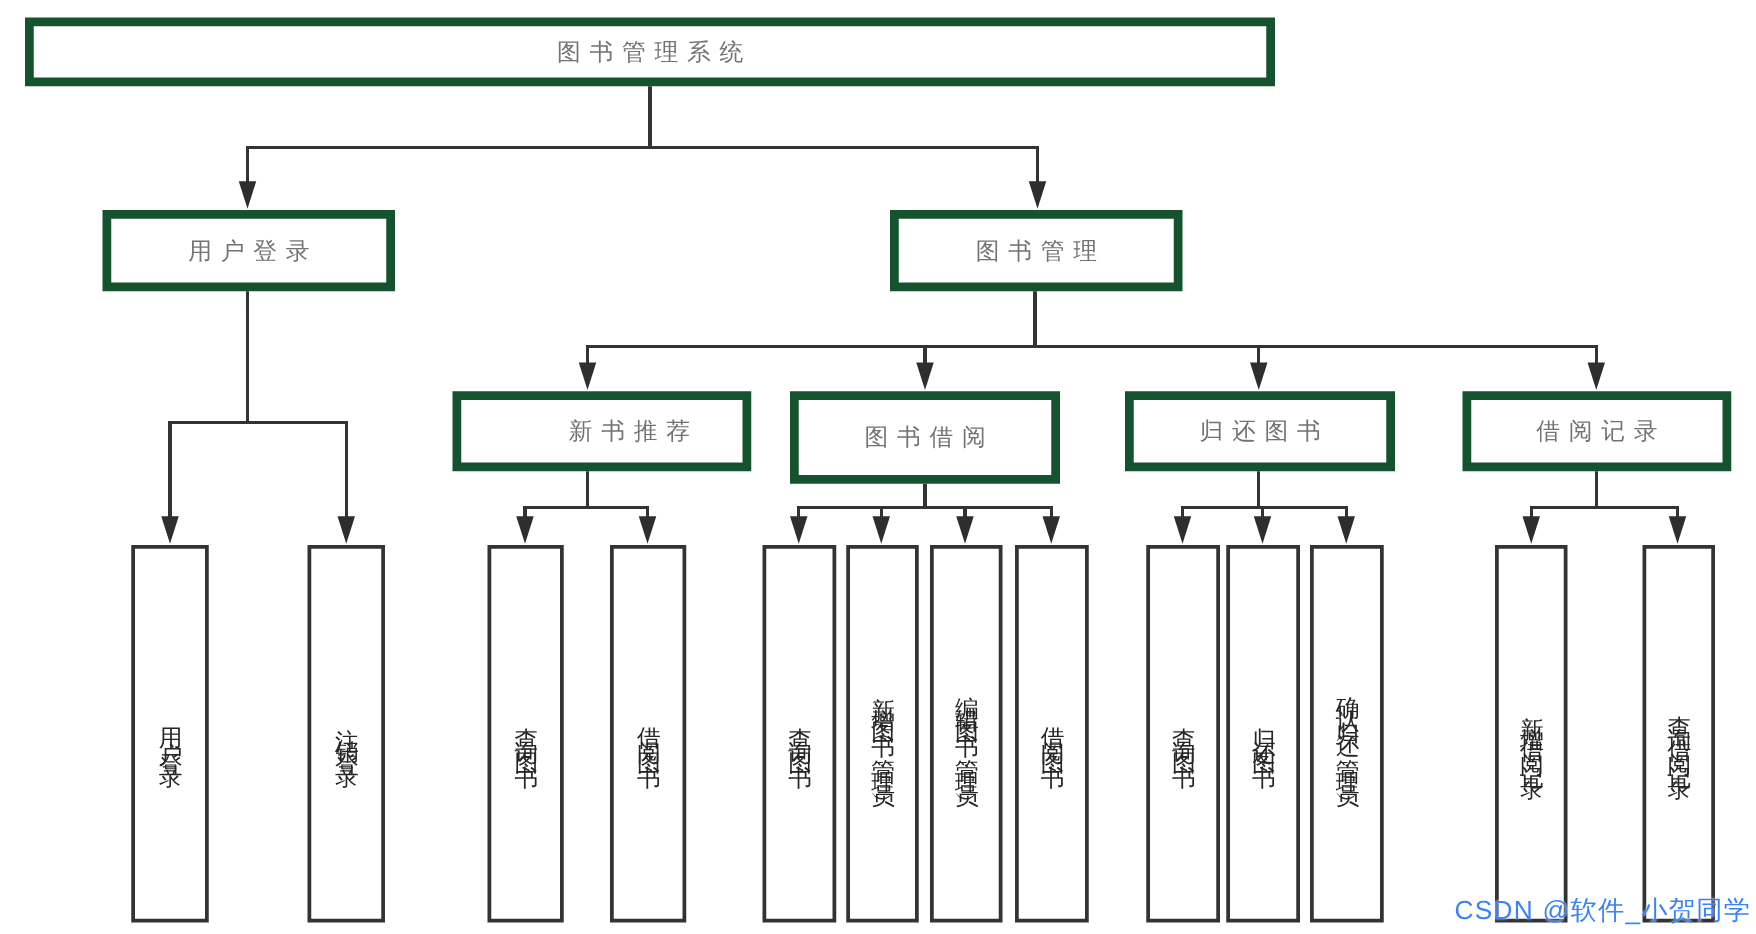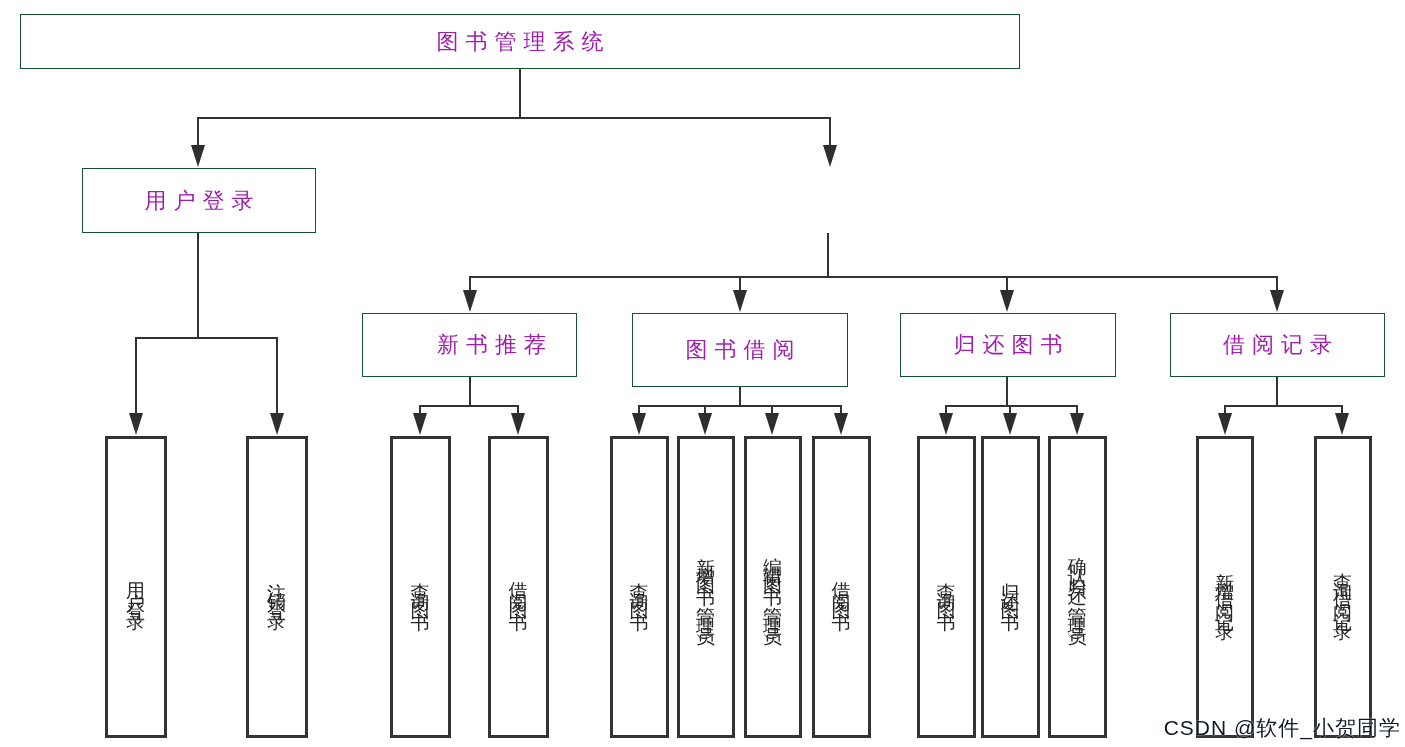"图书管理系统" .hnode { border: 1px solid #14532d -> 7px solid #14532d; color: #a21caf -> #737373; font-size: 22px -> 19px }
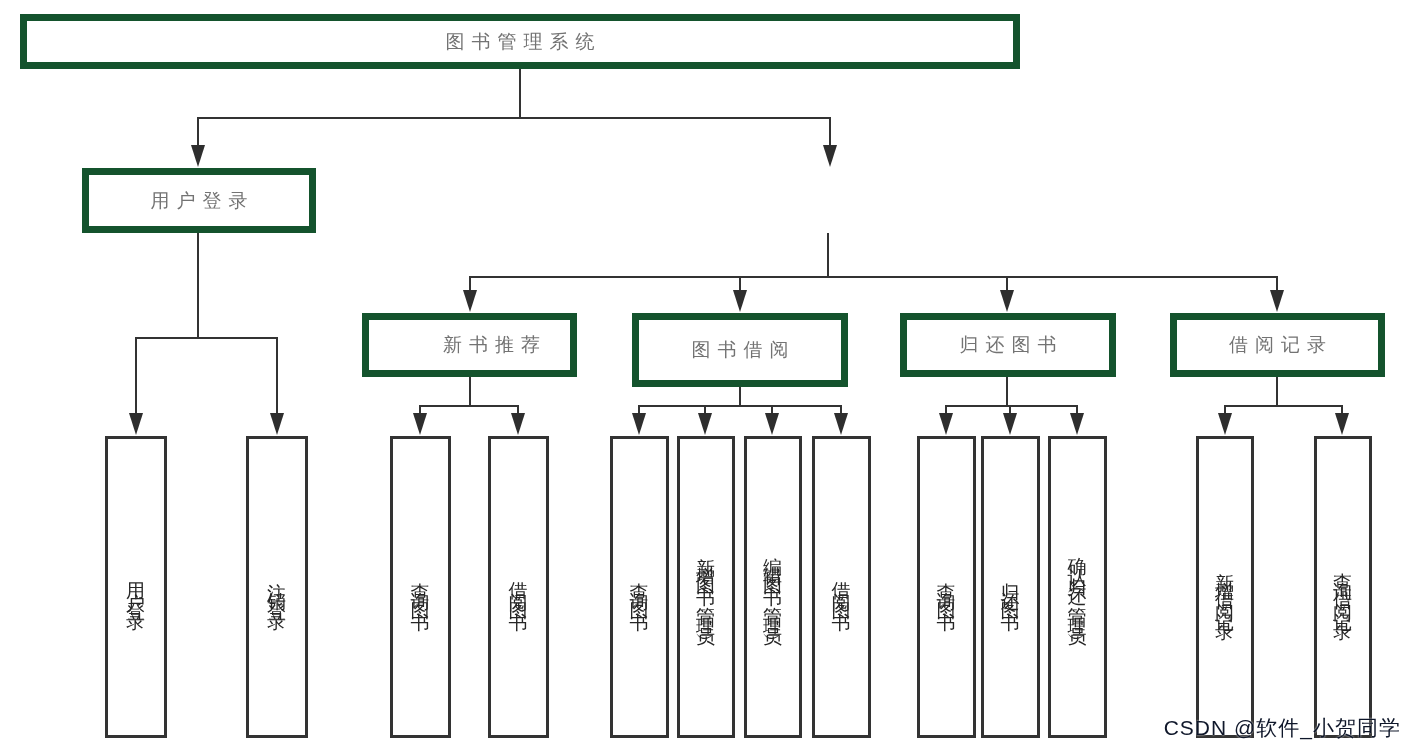"图书管理" div.hnode { html: none -> <div>图书管理</div> }
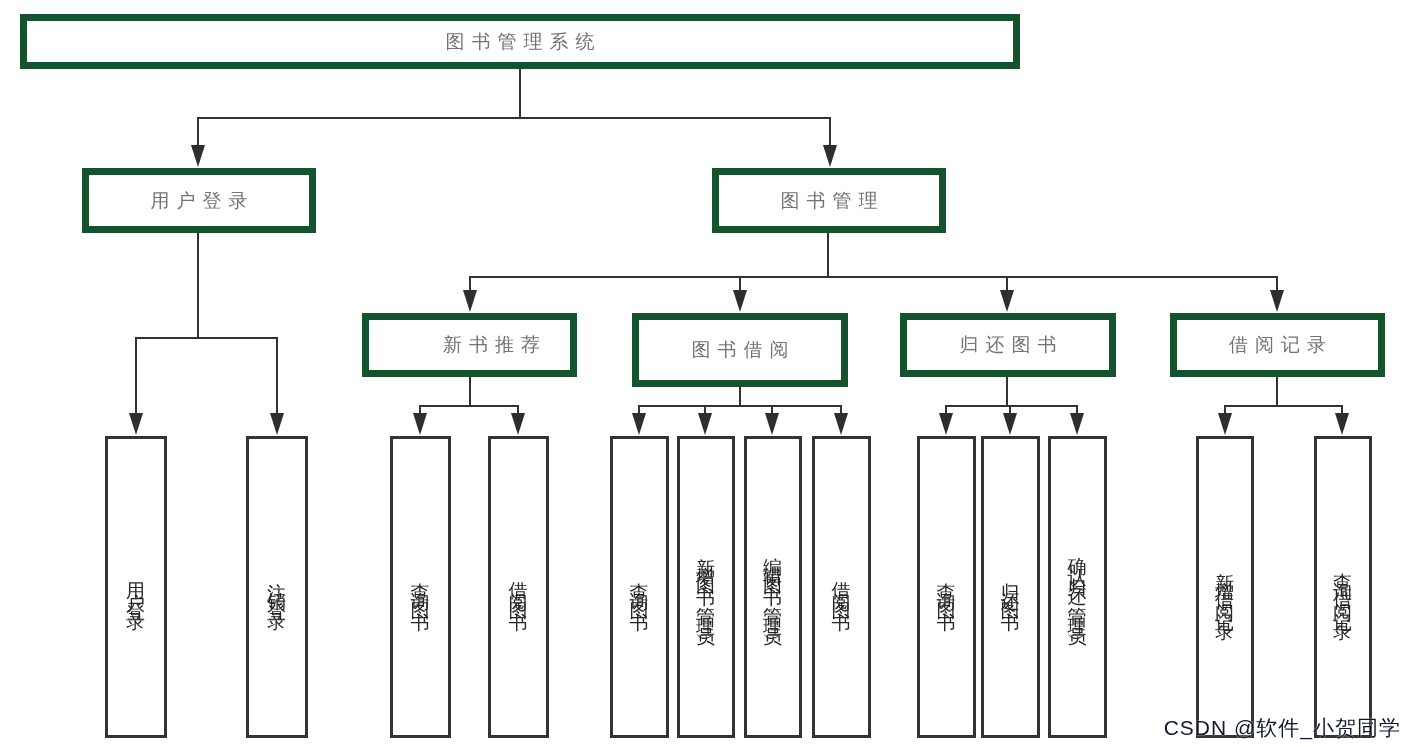"新书推荐" .n-nbr { width: 215px -> 239px }
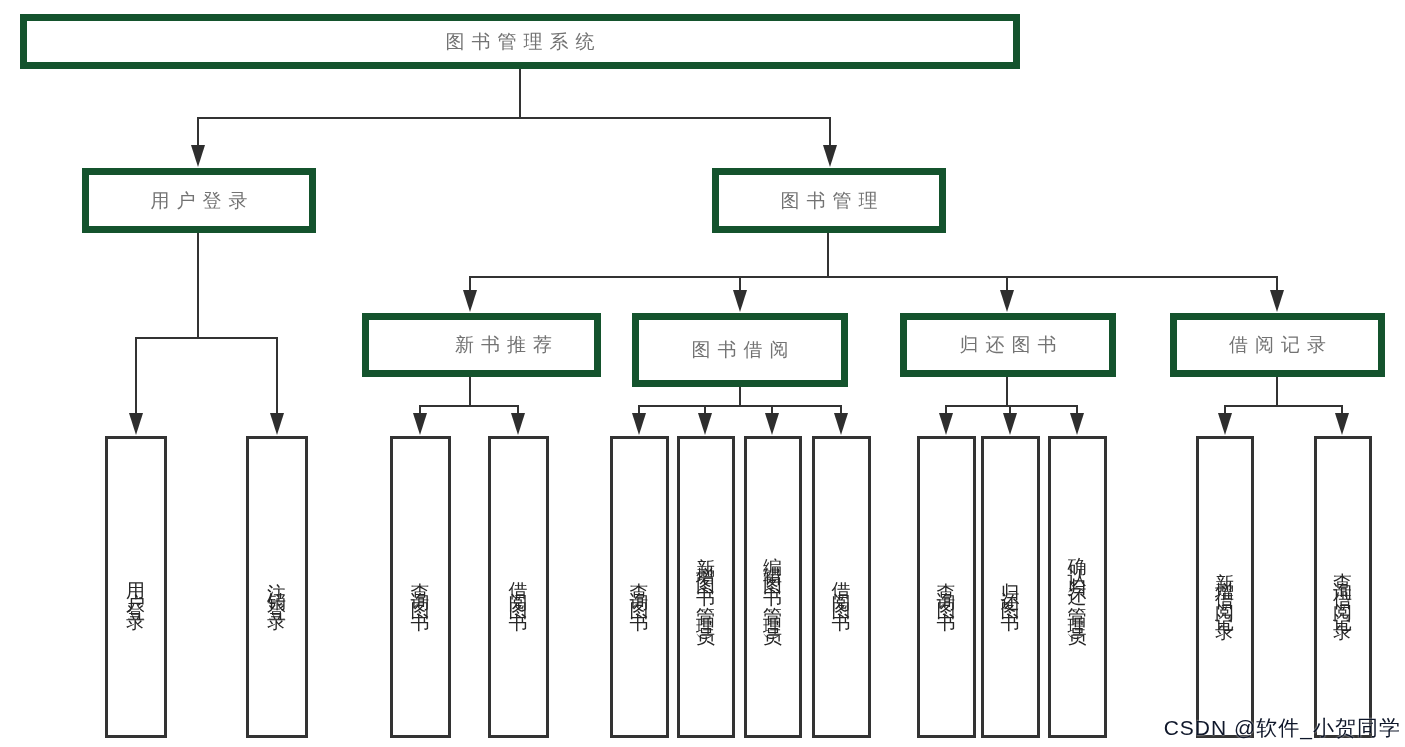"CSDN @软件_小贺同学" .watermark { color: #0f172a -> #3b82f6 }
